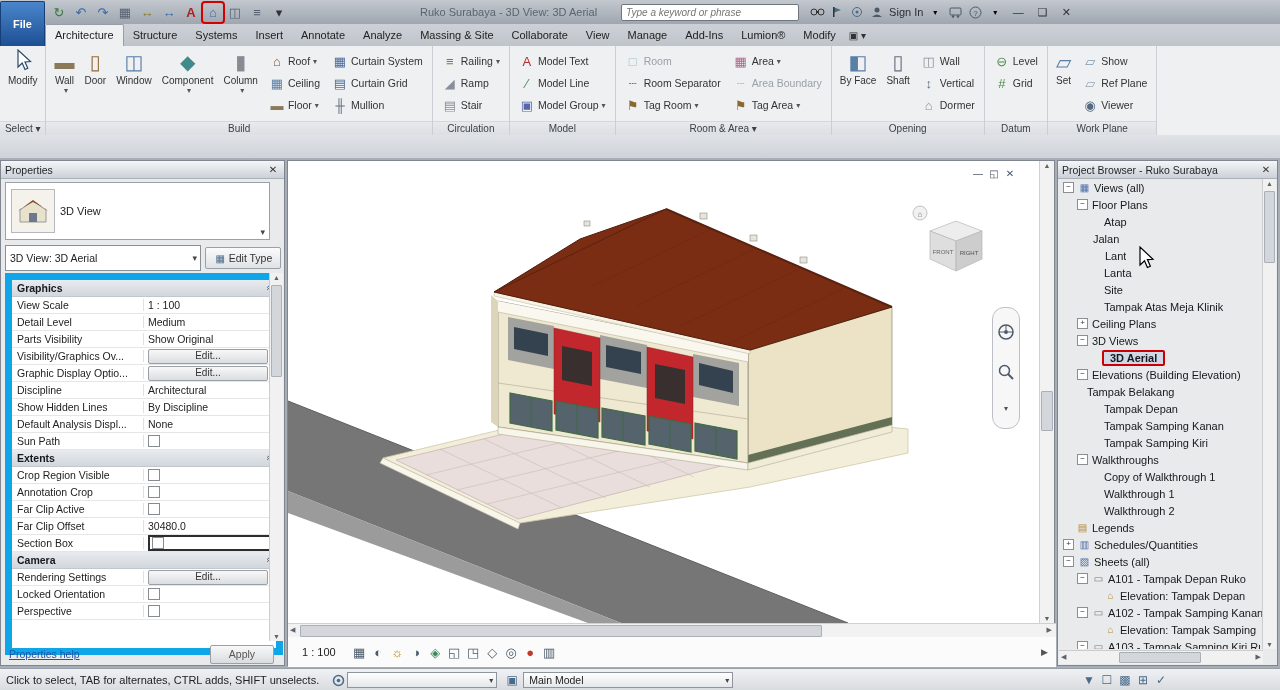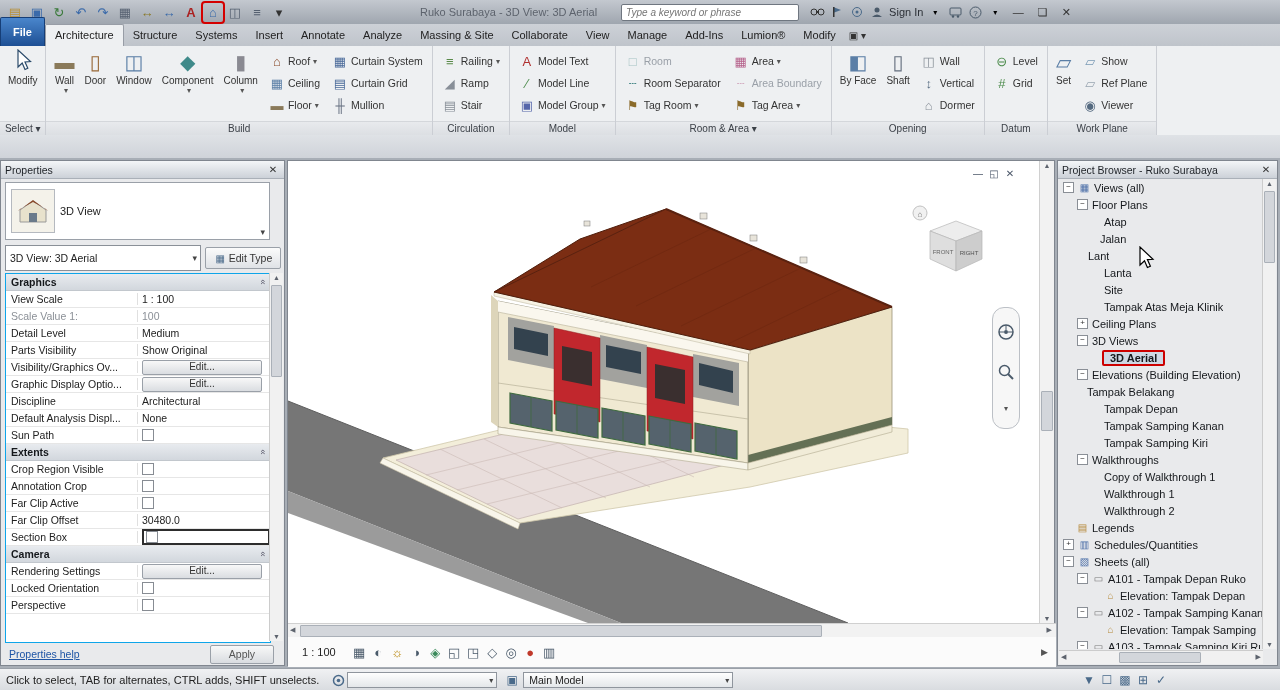"File" .tab.file { padding: 4px 12px -> 12px 12px }
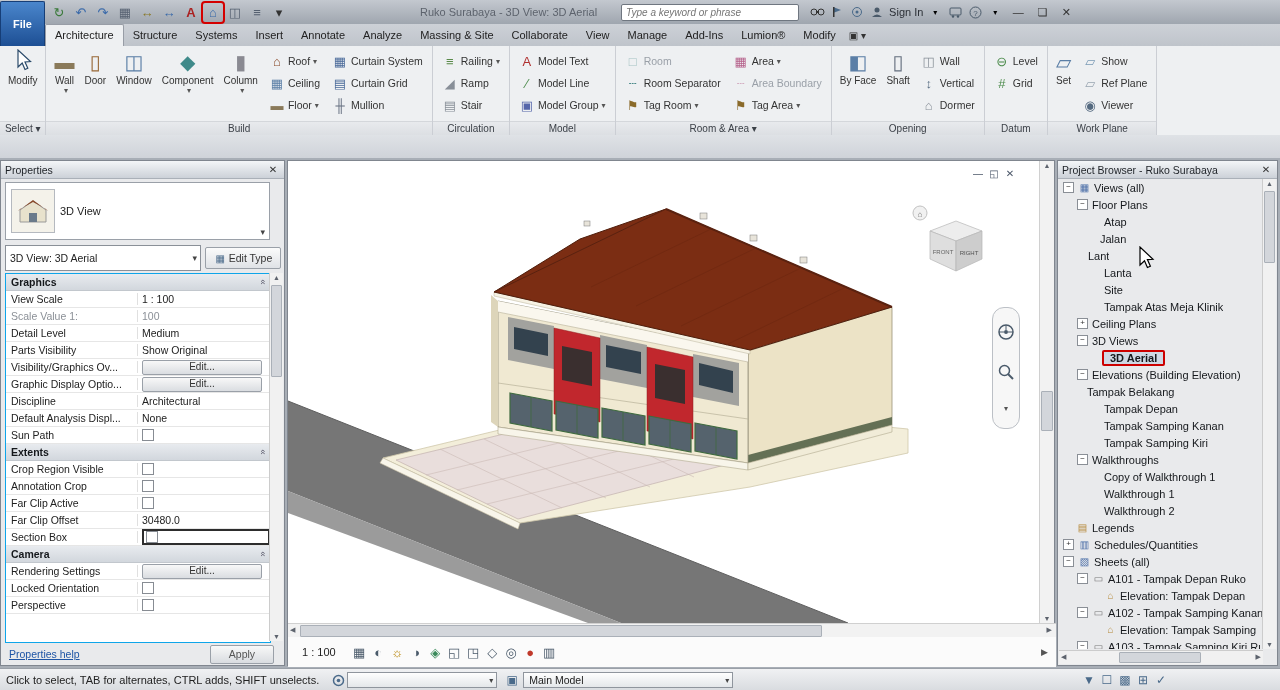"Jalan" div.trow { padding-left: 28px -> 21px }
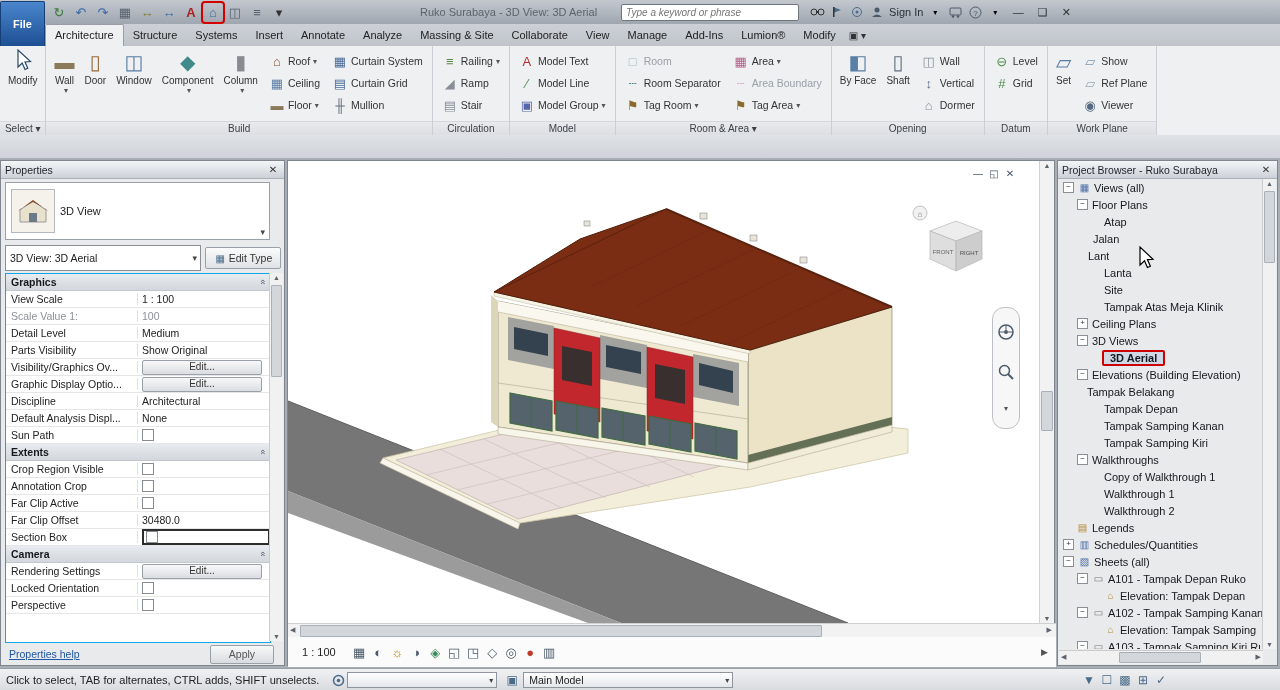"Lant" div.trow { padding-left: 16px -> 33px }
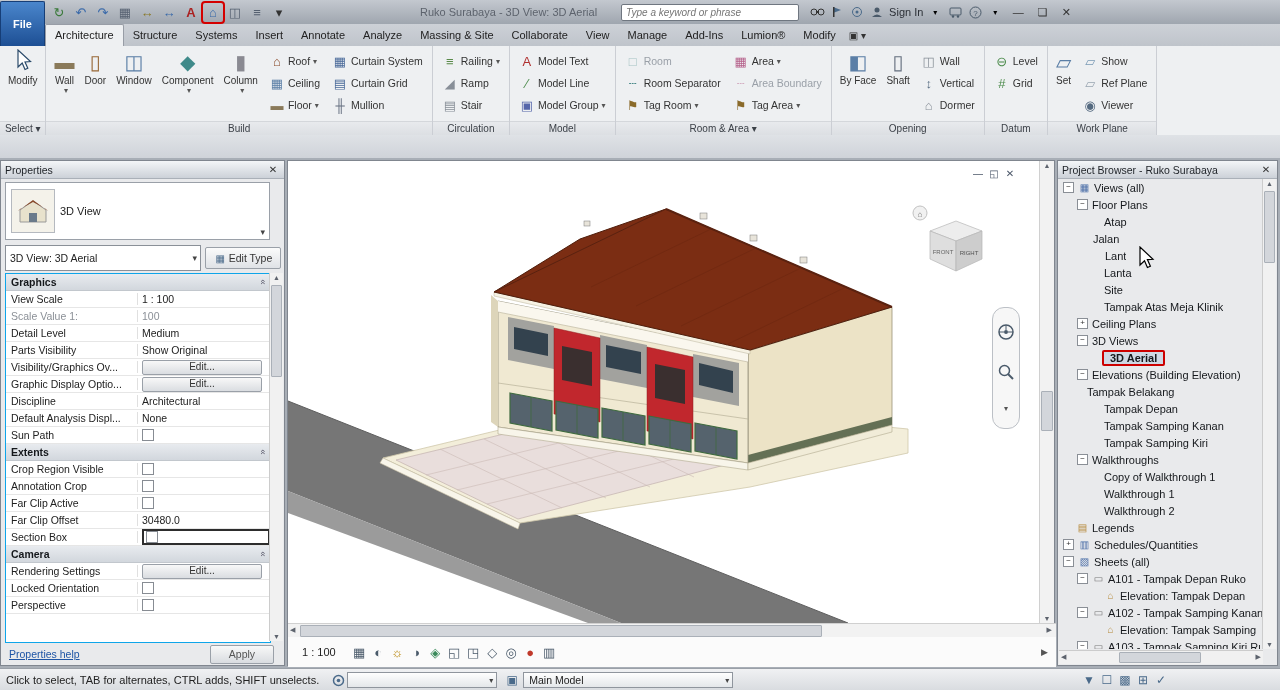"Graphics" #propgrid { border: 1px solid #0ea5e9 -> 7px solid #0ea5e9 }
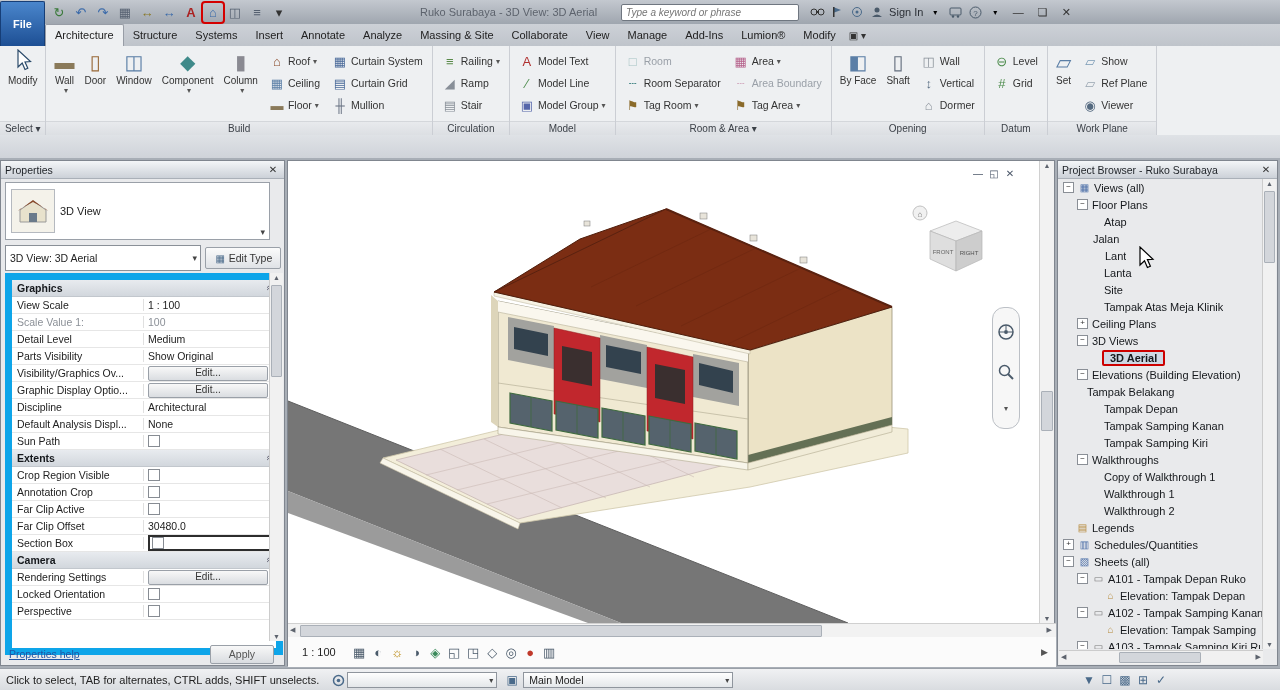"Scale Value 1:" div.prow { html: <div> <div>Scale Value 1:</div> <div>100</div> </div> -> none }
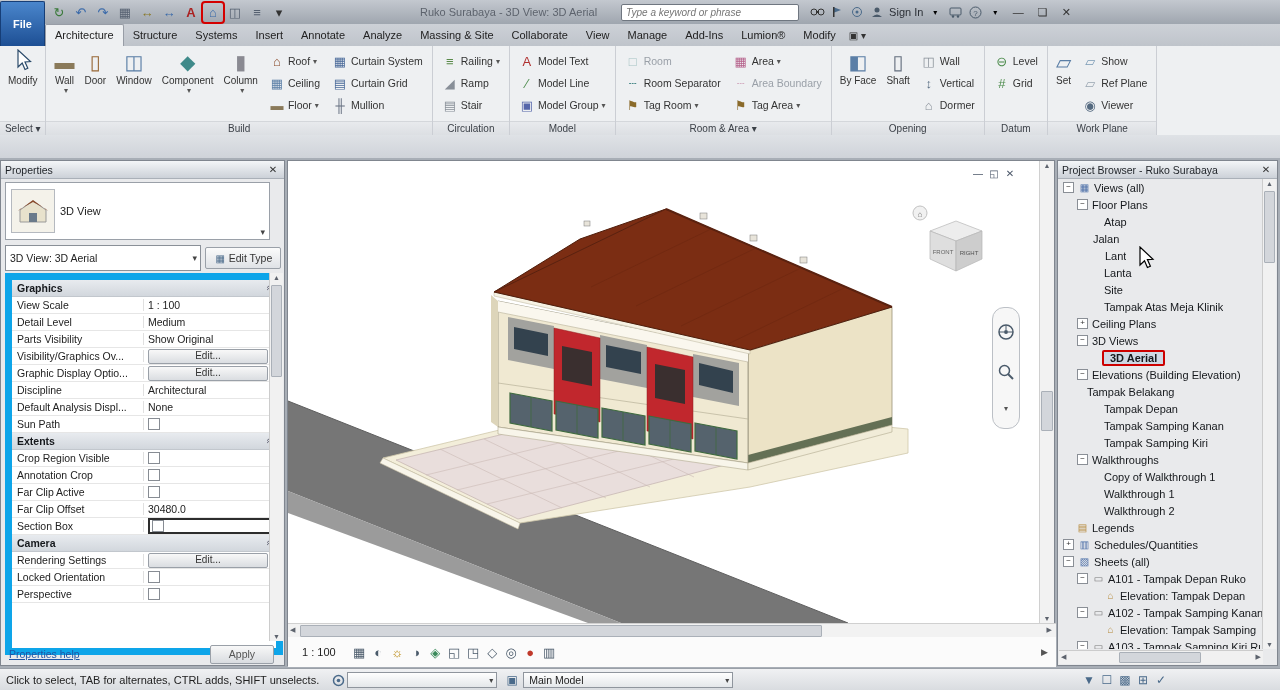"Show Hidden Lines" div.prow { html: none -> <div> <div>Show Hidden Lines</div> <div>By Discipline</div> </div> }
